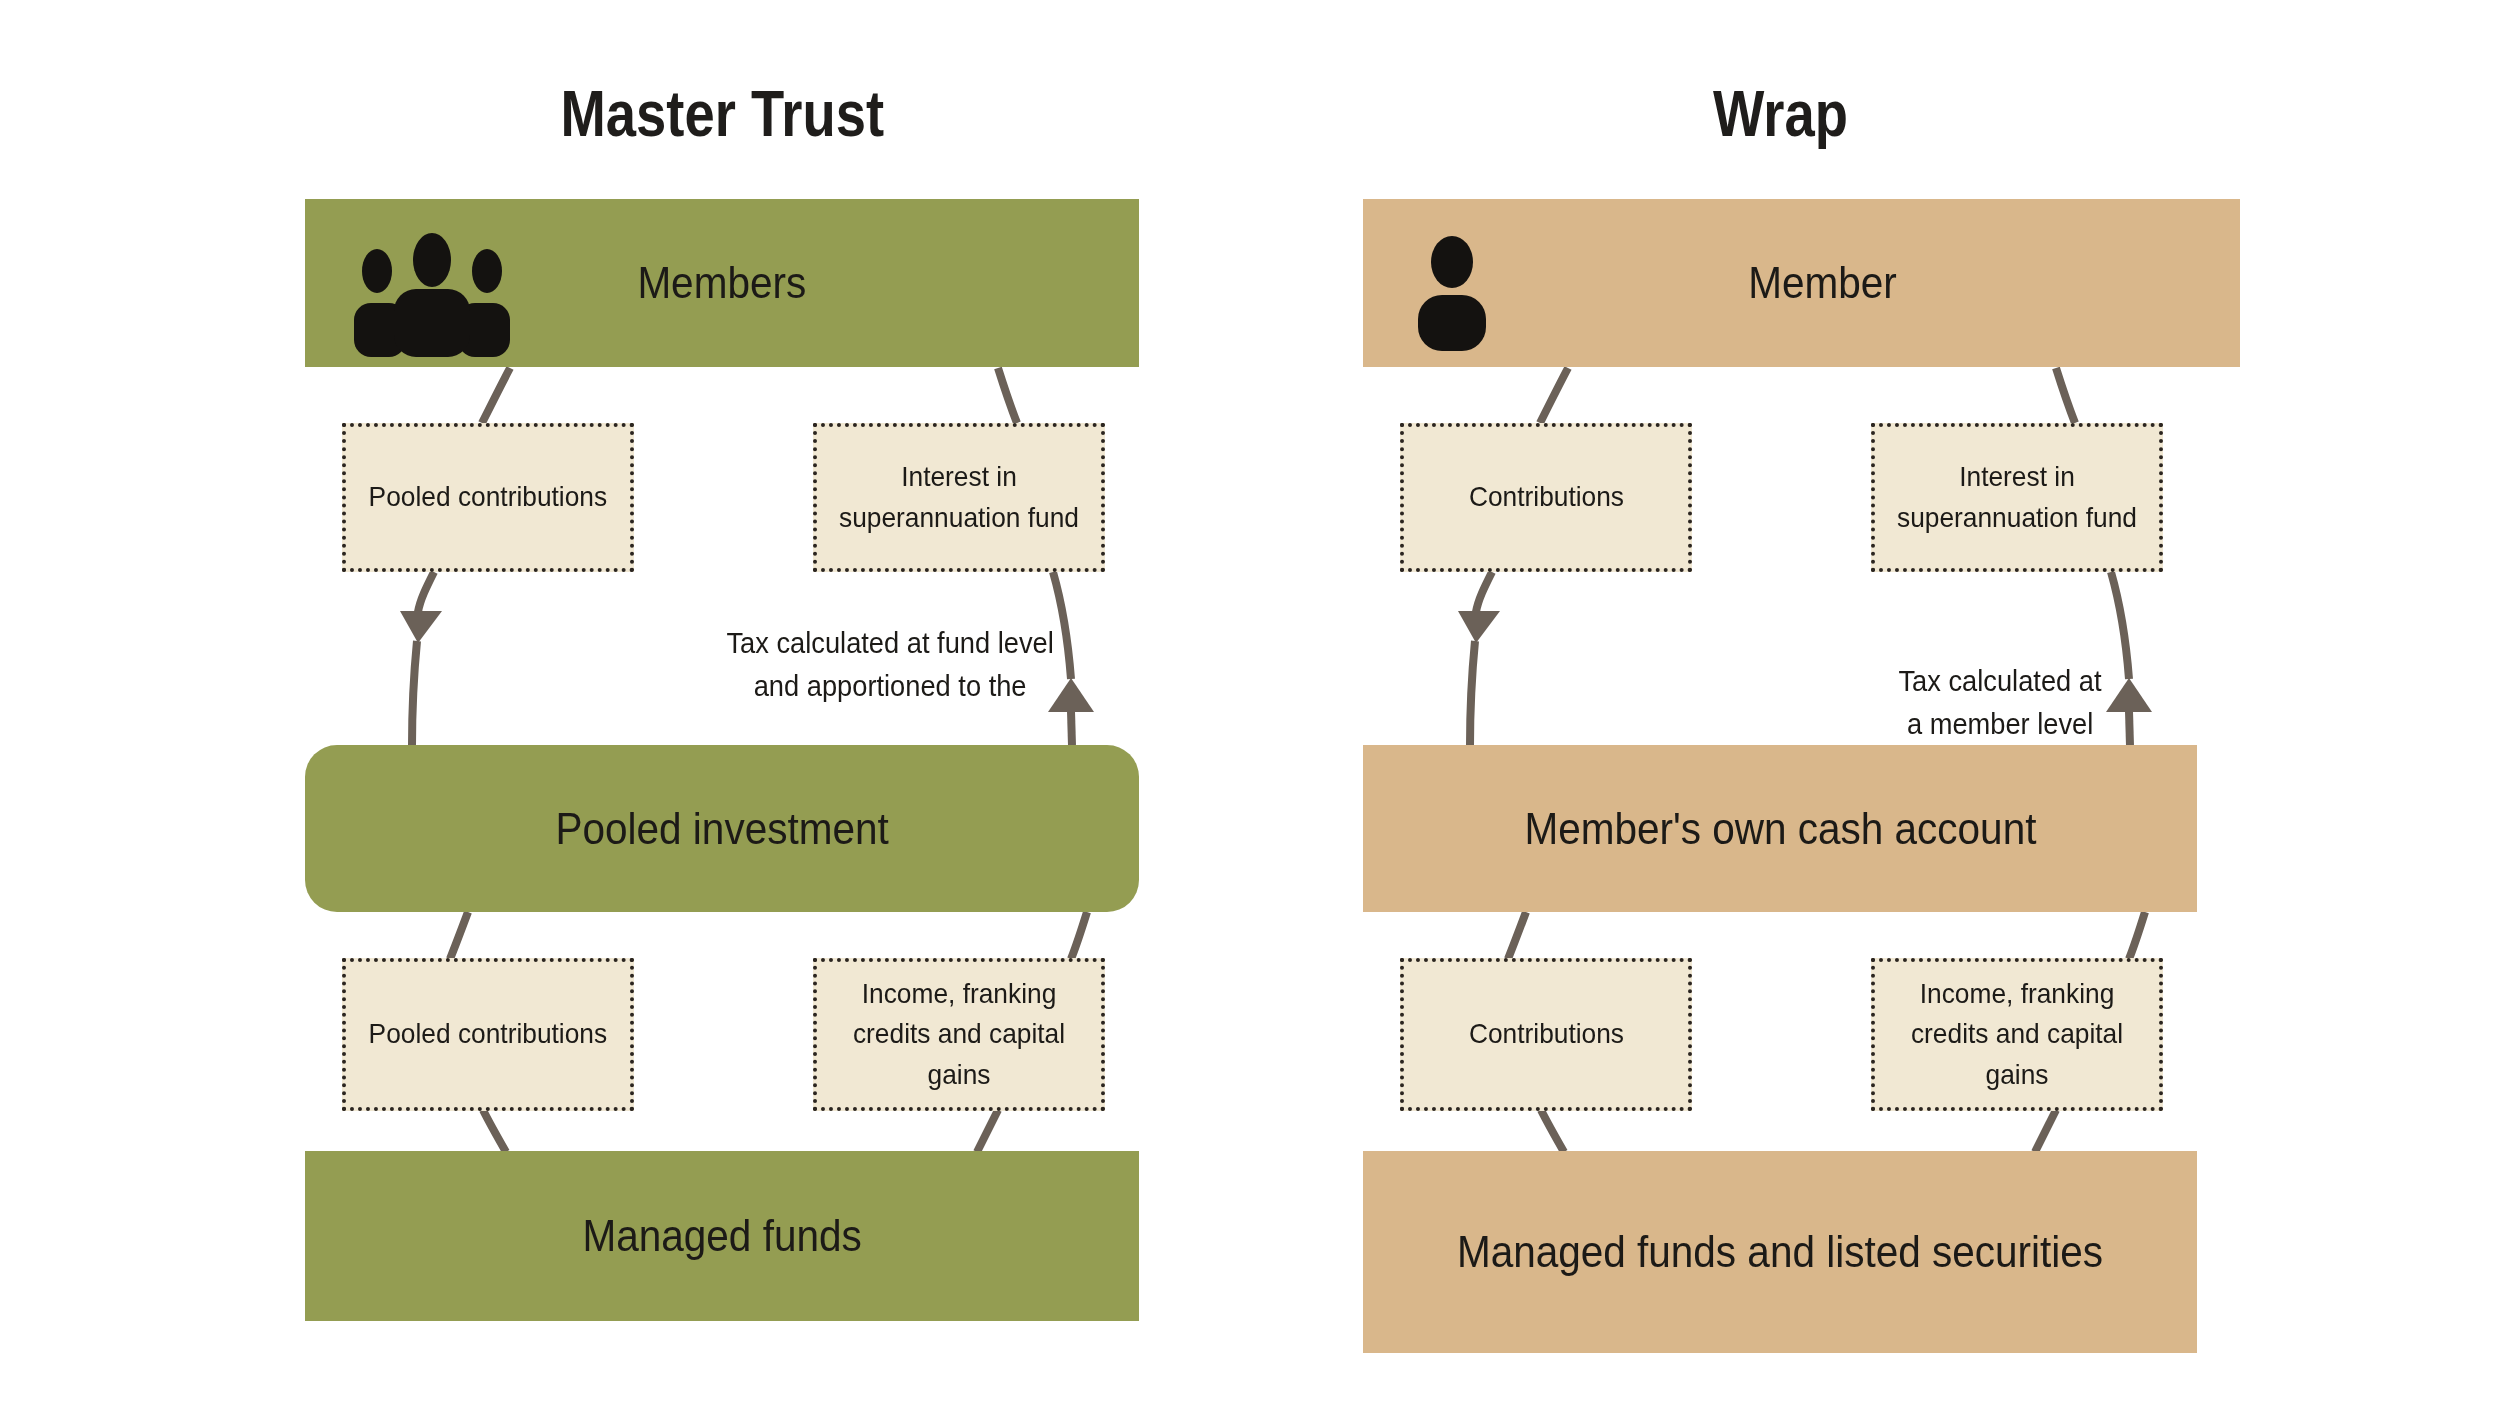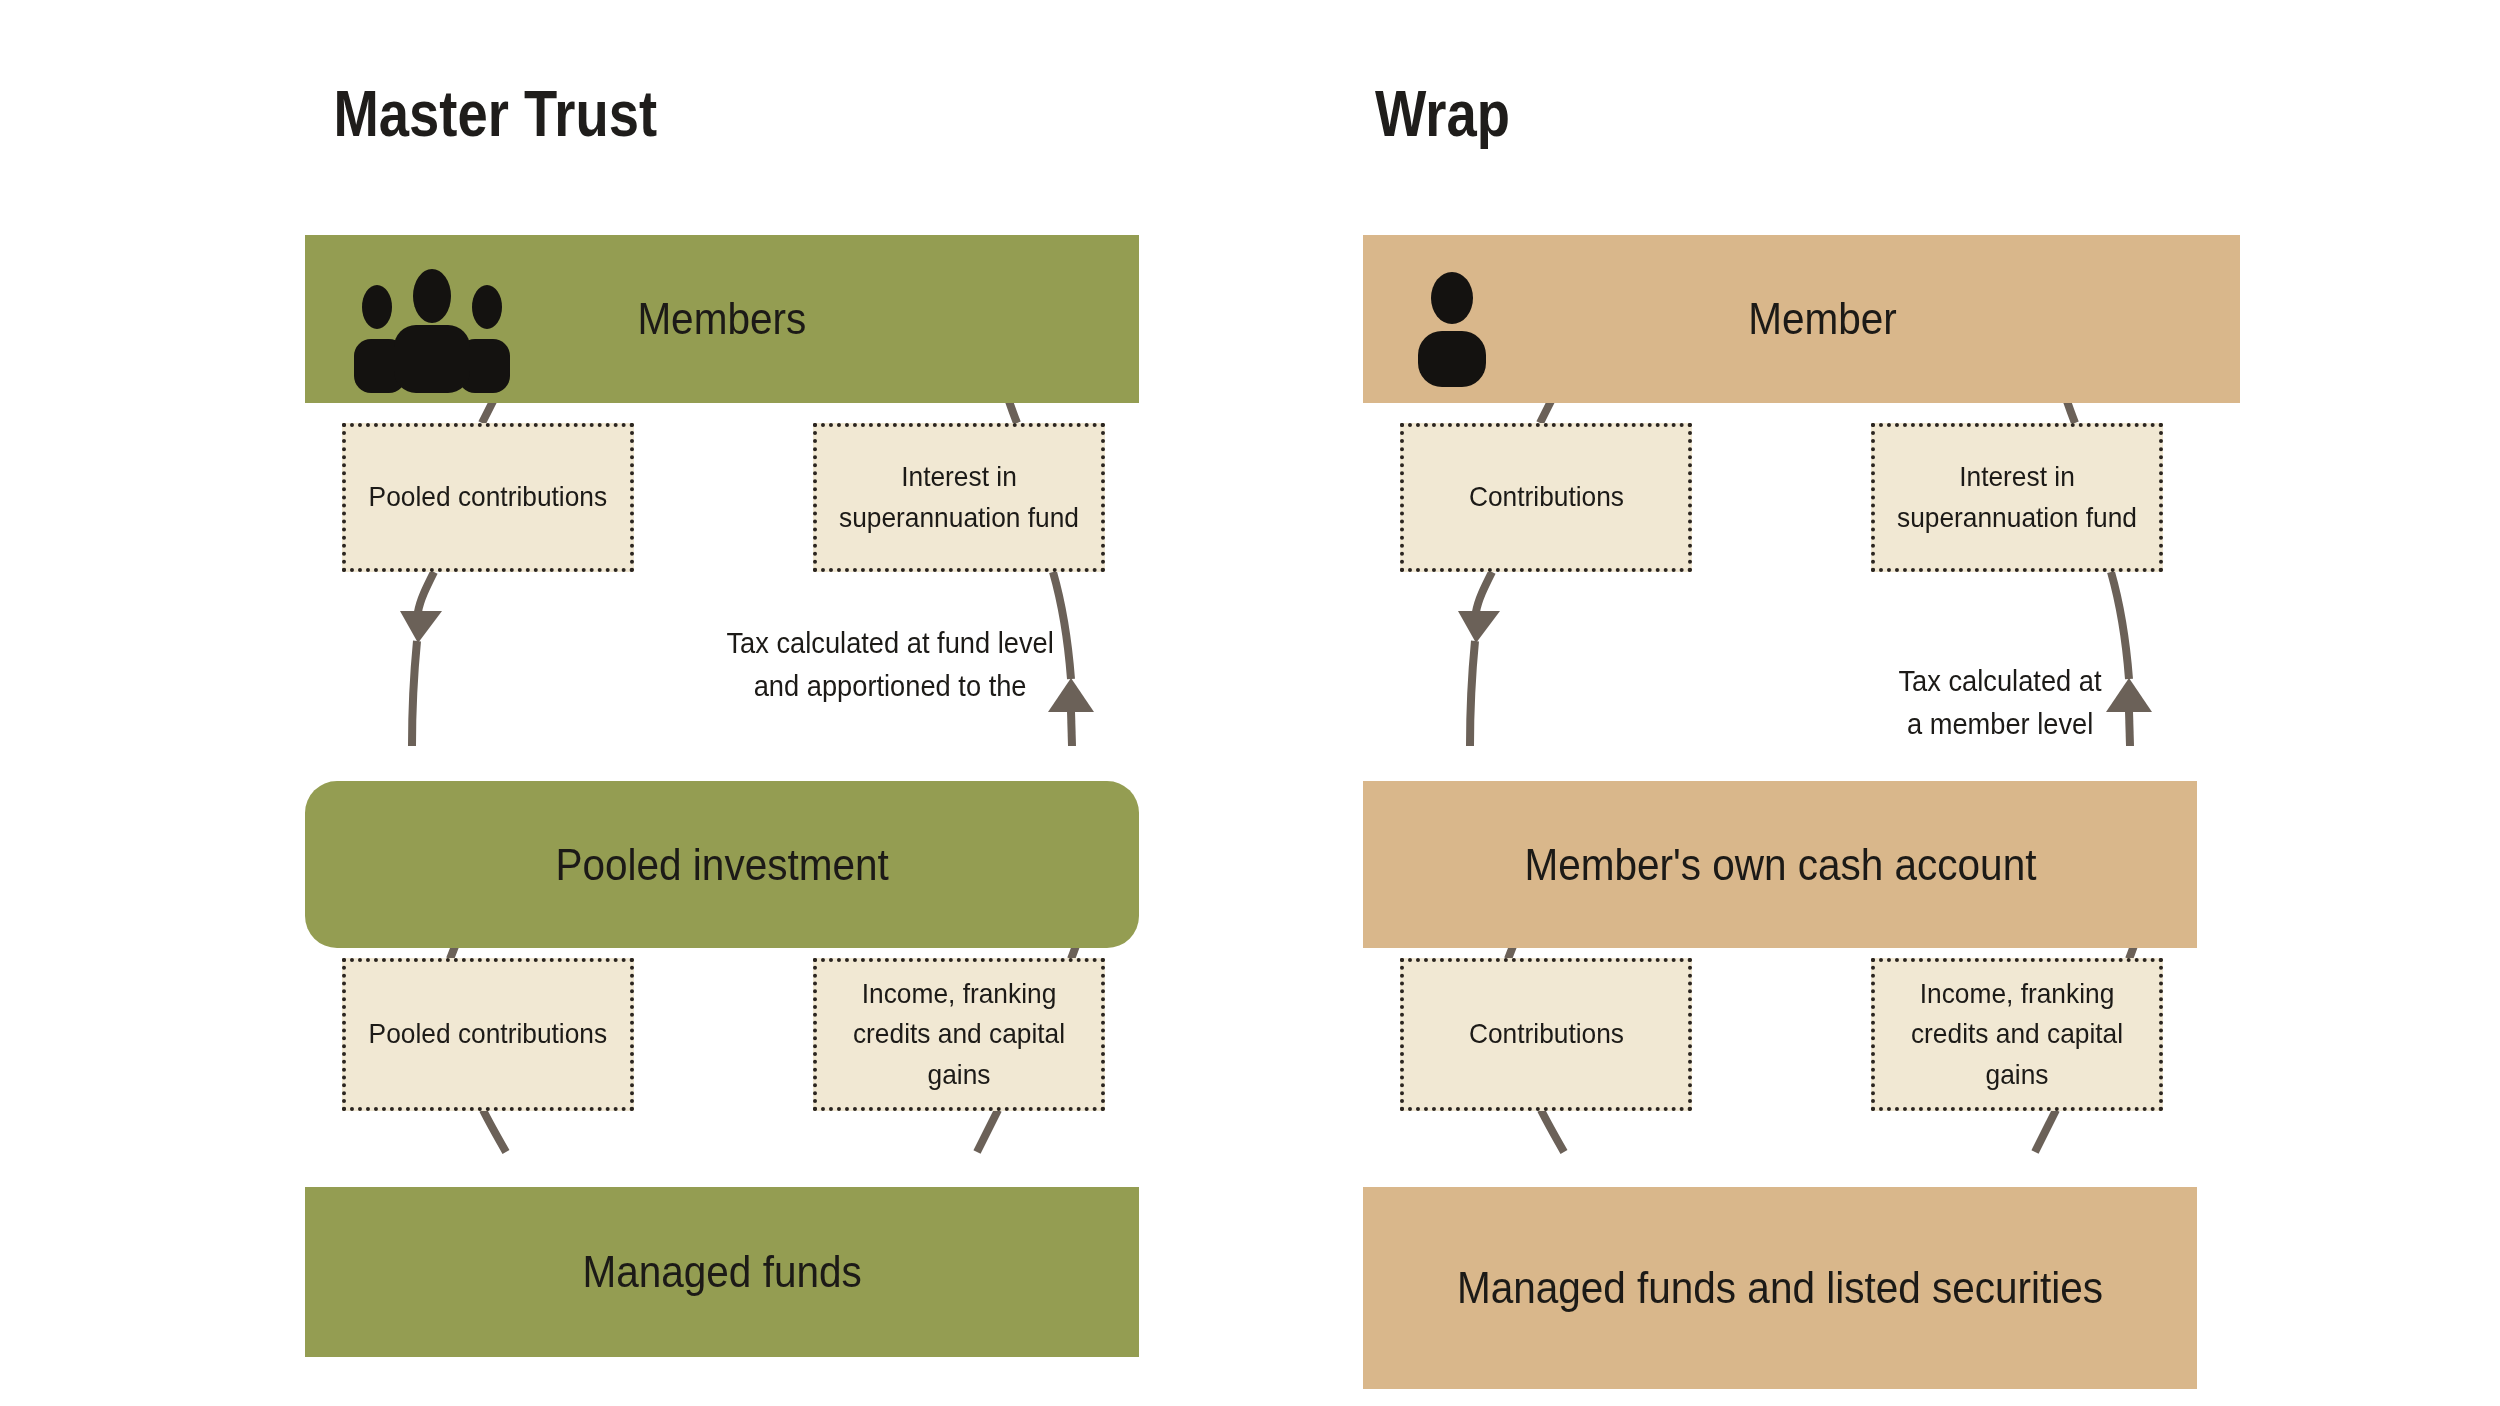"Master Trust" .title { justify-content: none -> center }
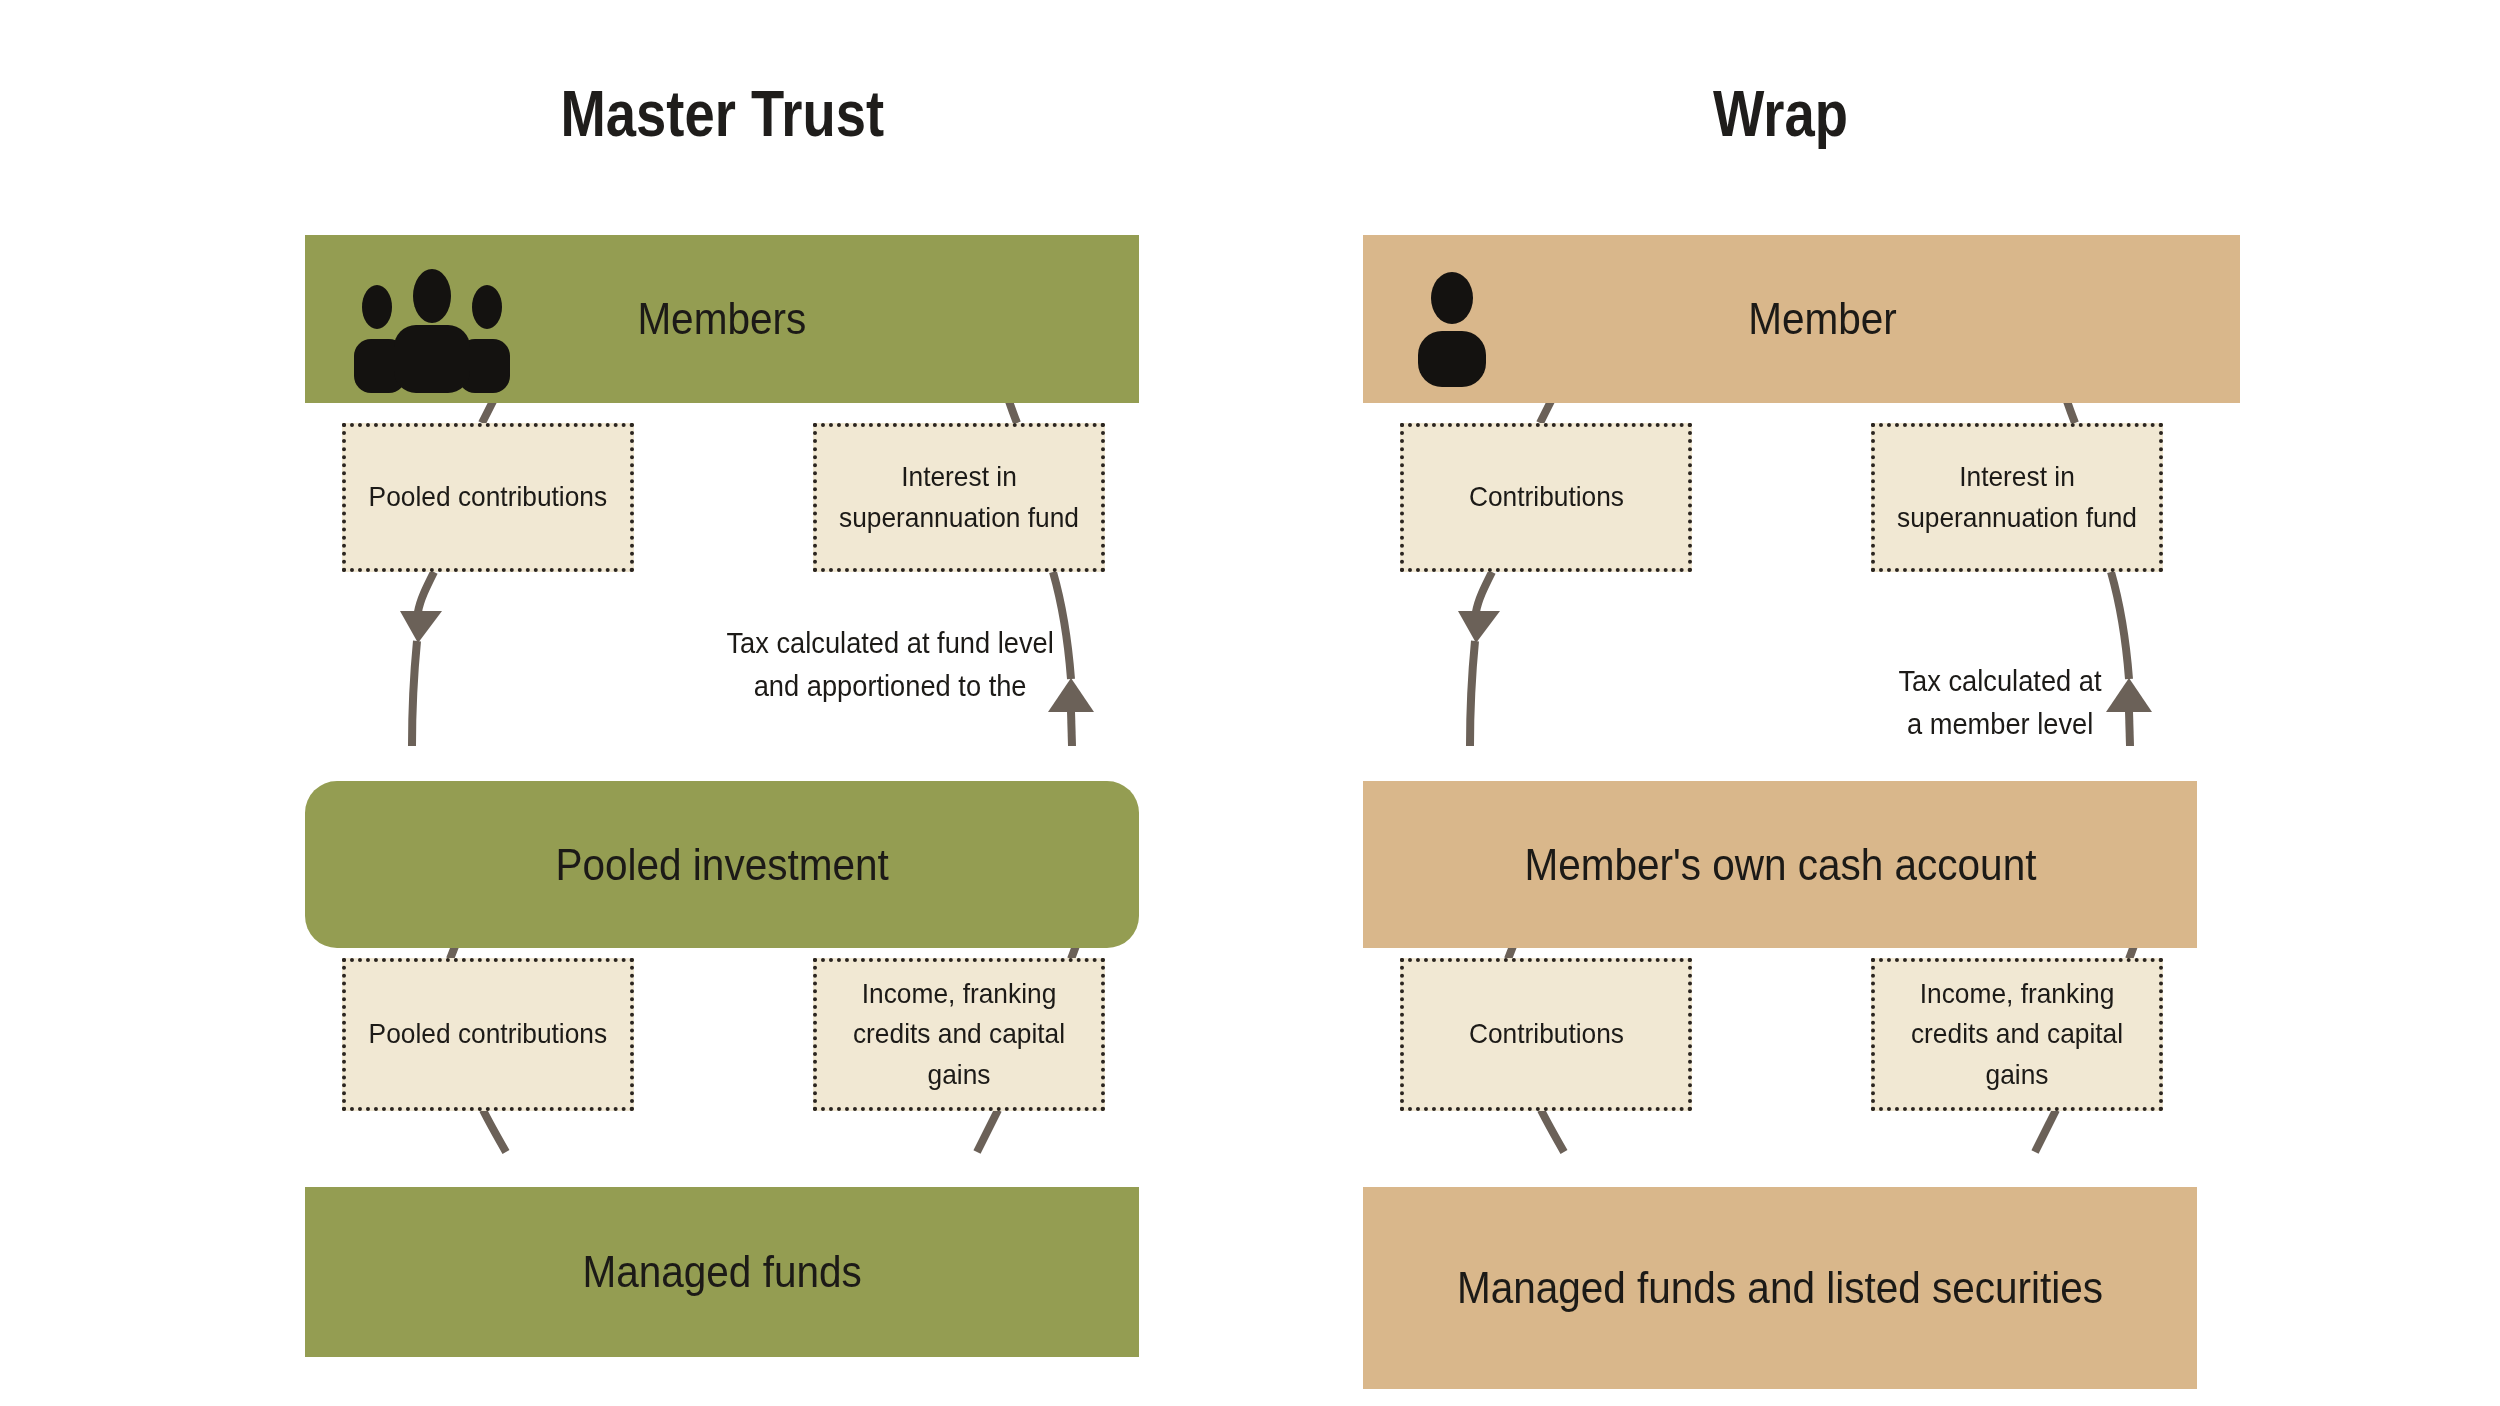"Members" .band { margin-top: 36px -> none }
